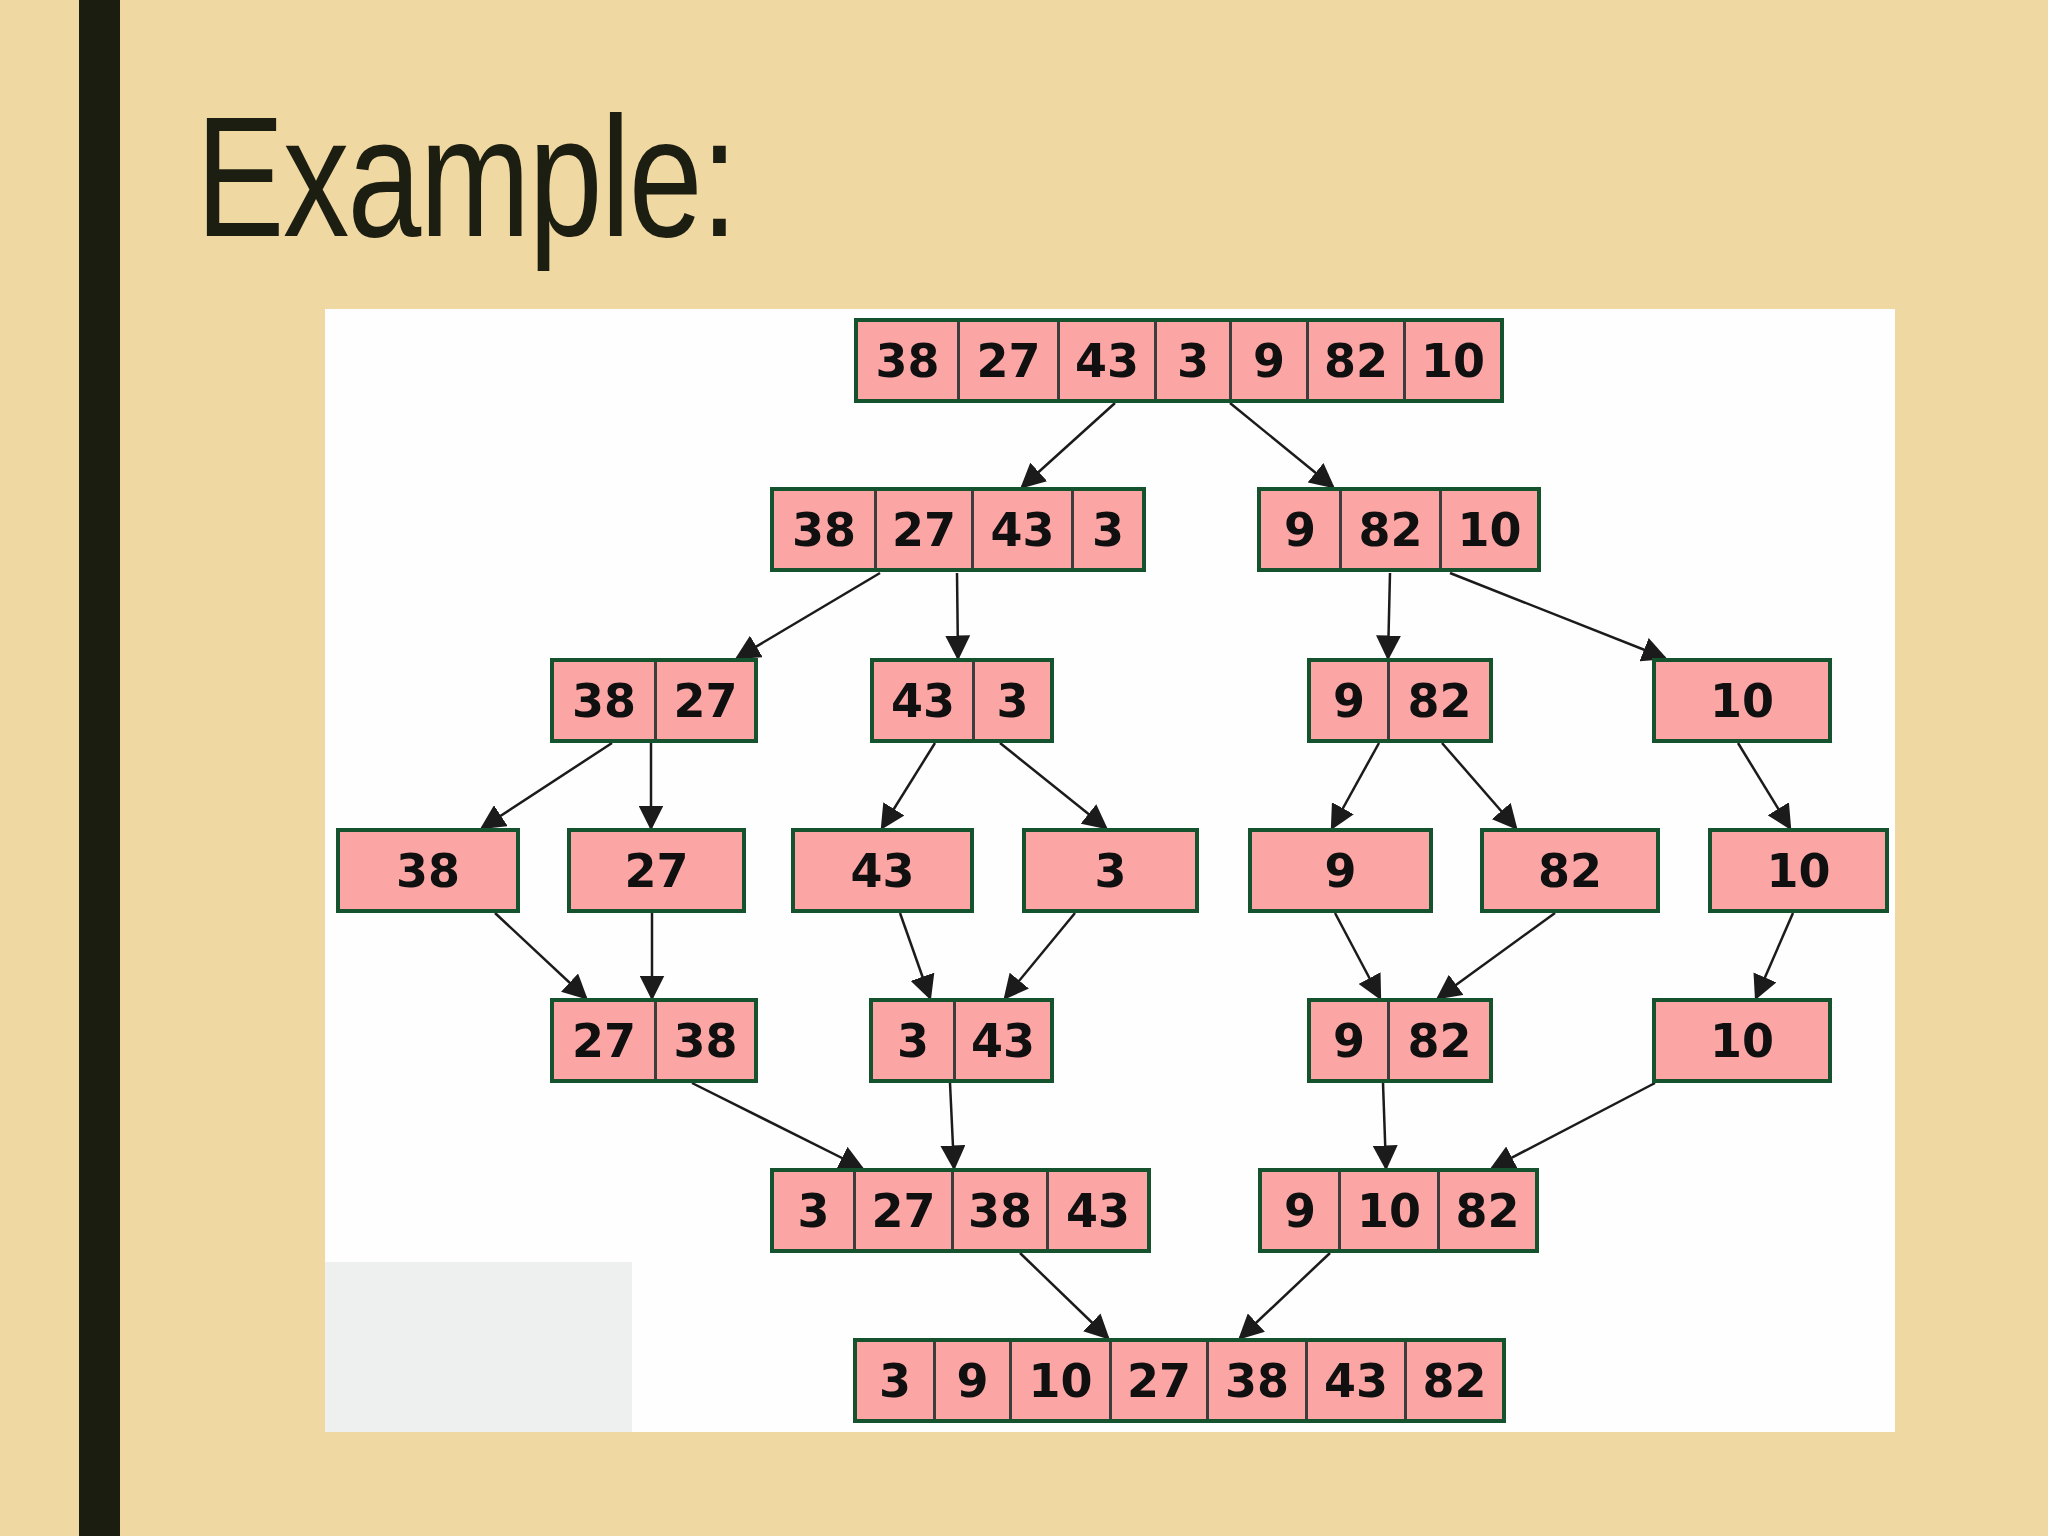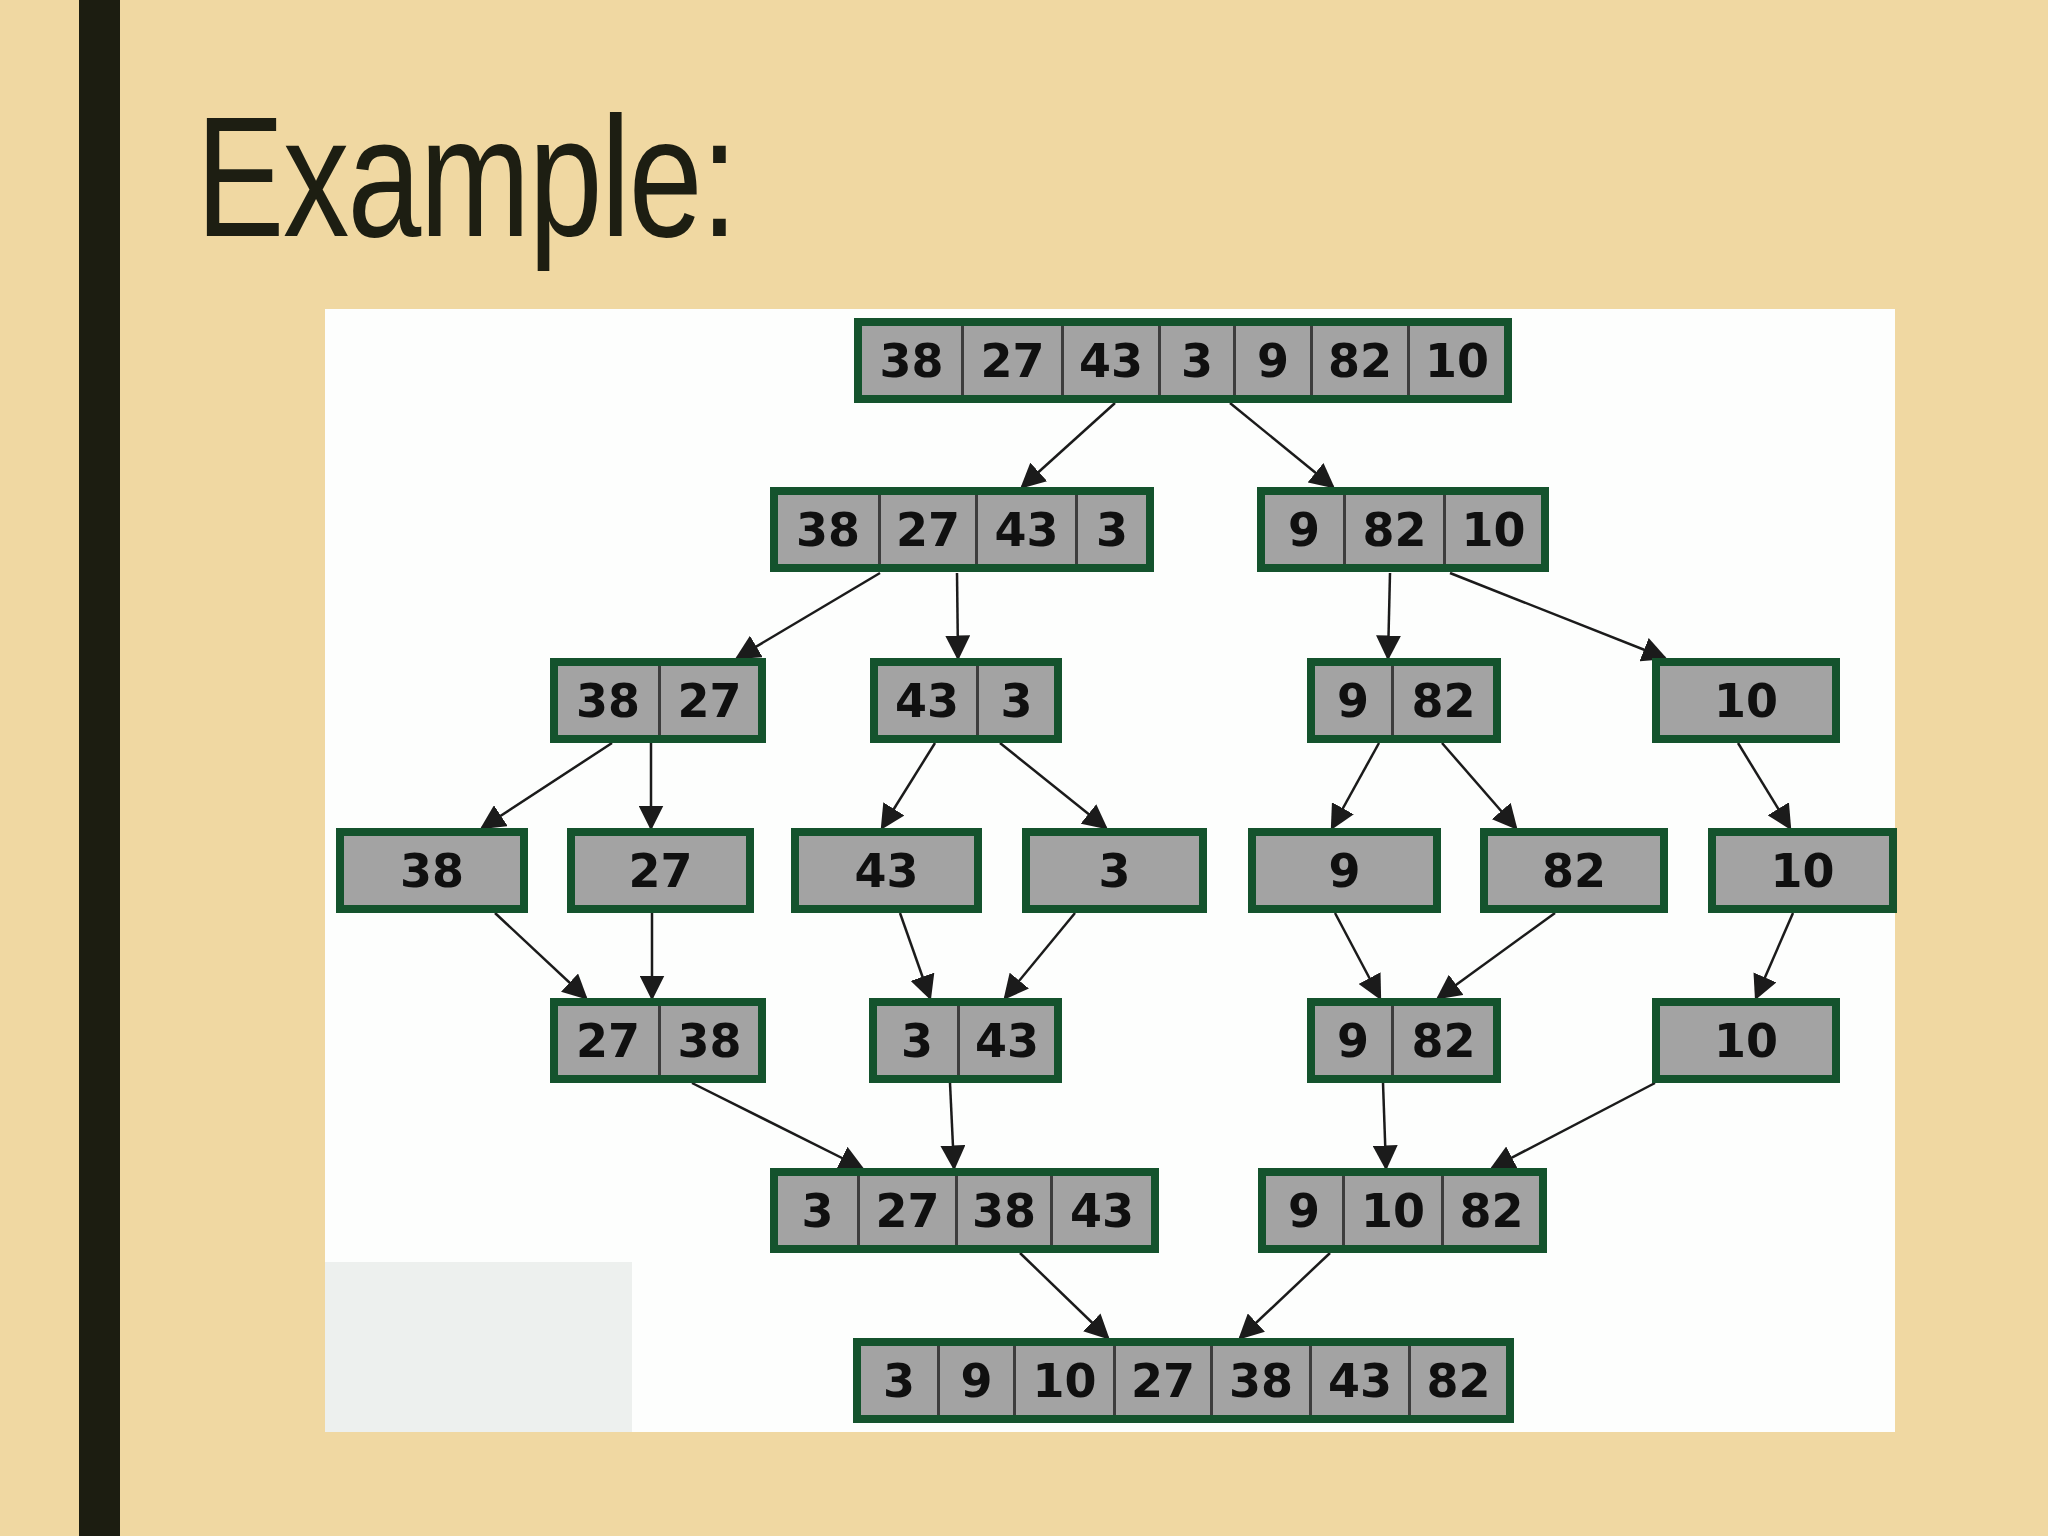"38" .node { background: #a3a3a3 -> #fca5a5; border: 8px solid #14532d -> 4px solid #14532d }
